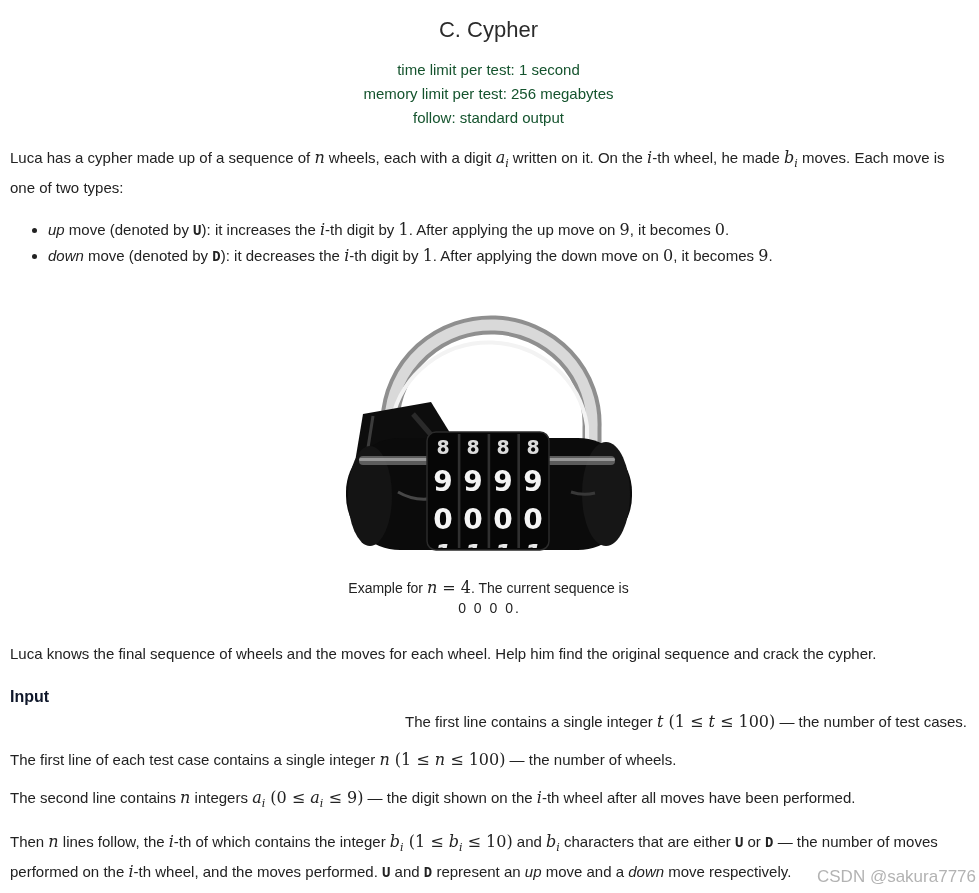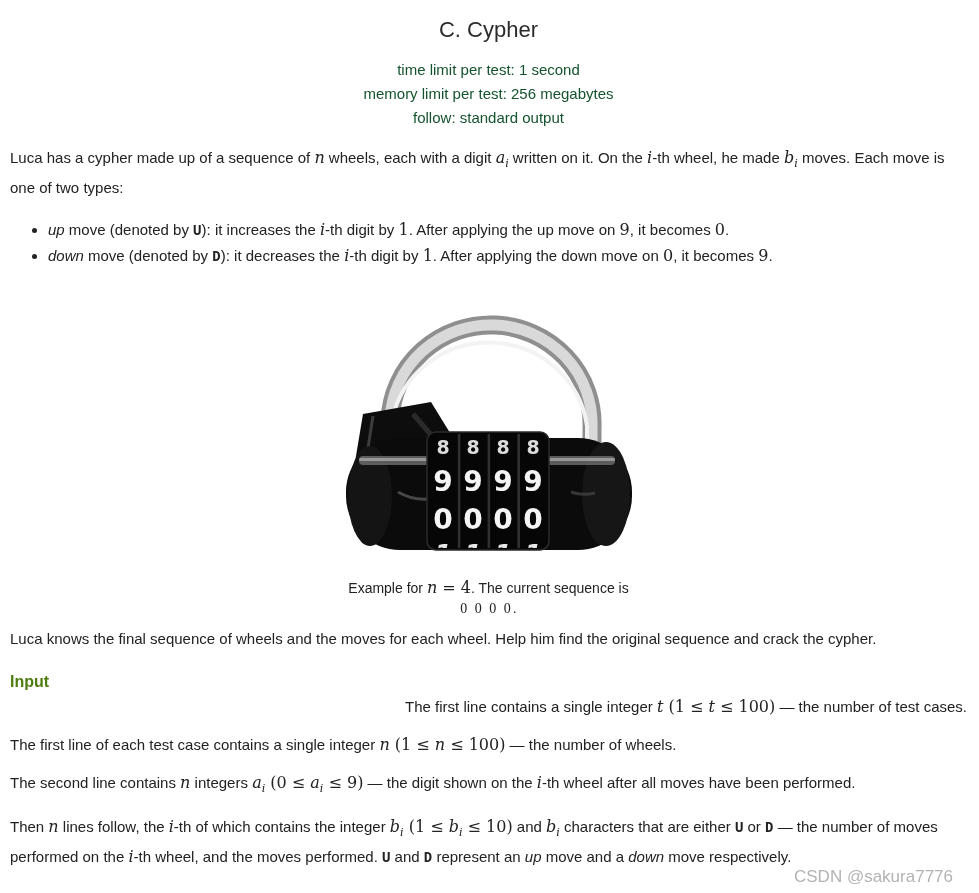"0 0 0 0" .sg-msp { font-family: Liberation Serif, serif -> Liberation Sans, sans-serif }
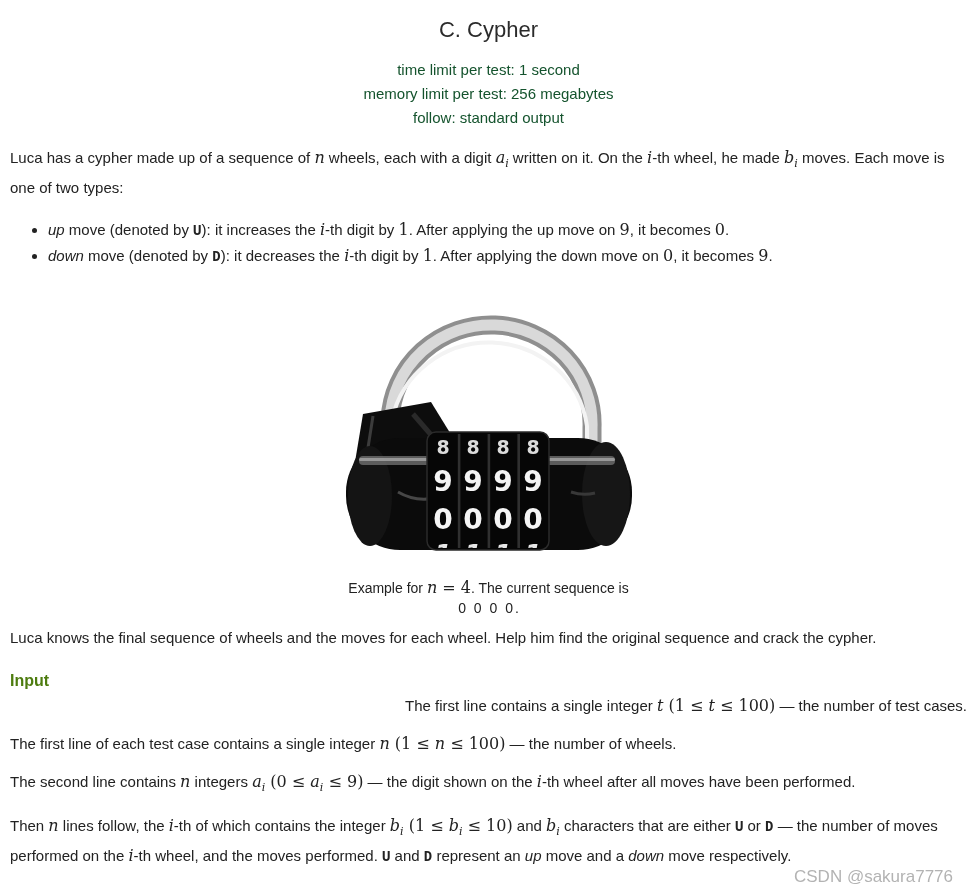"Luca knows the final sequence" p { margin-top: 8px -> 24px }
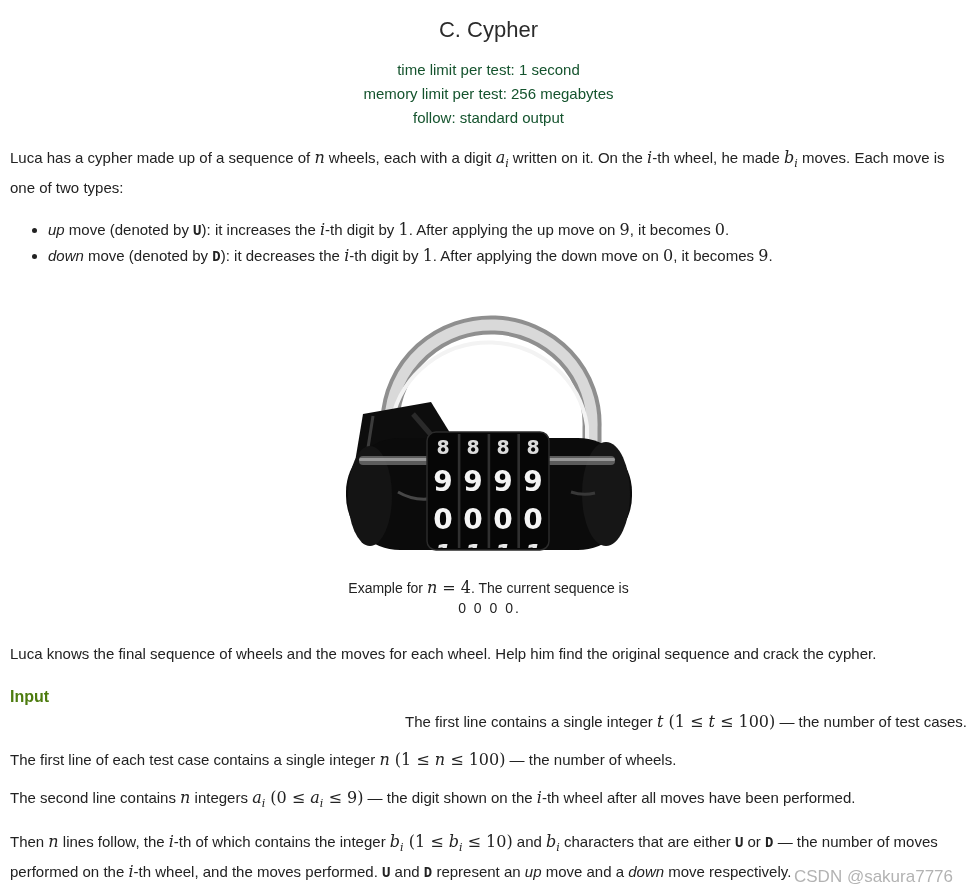"Input" .section-title { color: #4d7c0f -> #0f172a }
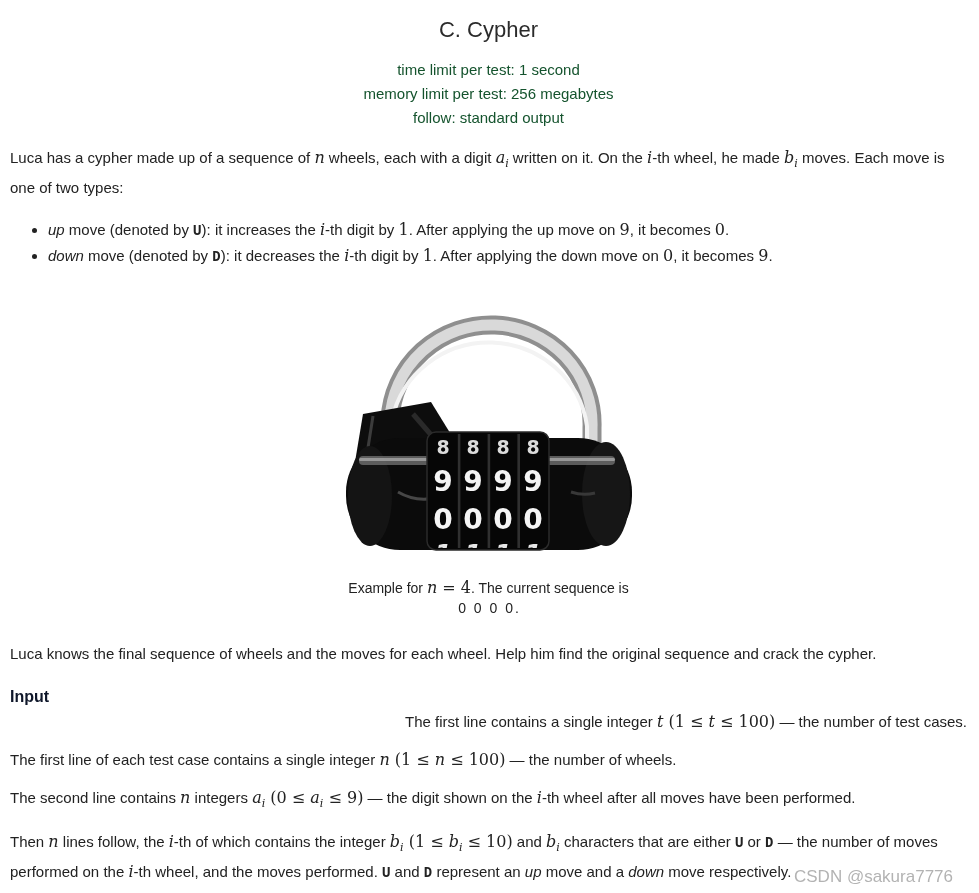"CSDN @sakura7776" .watermark { right: 26px -> 3px }
